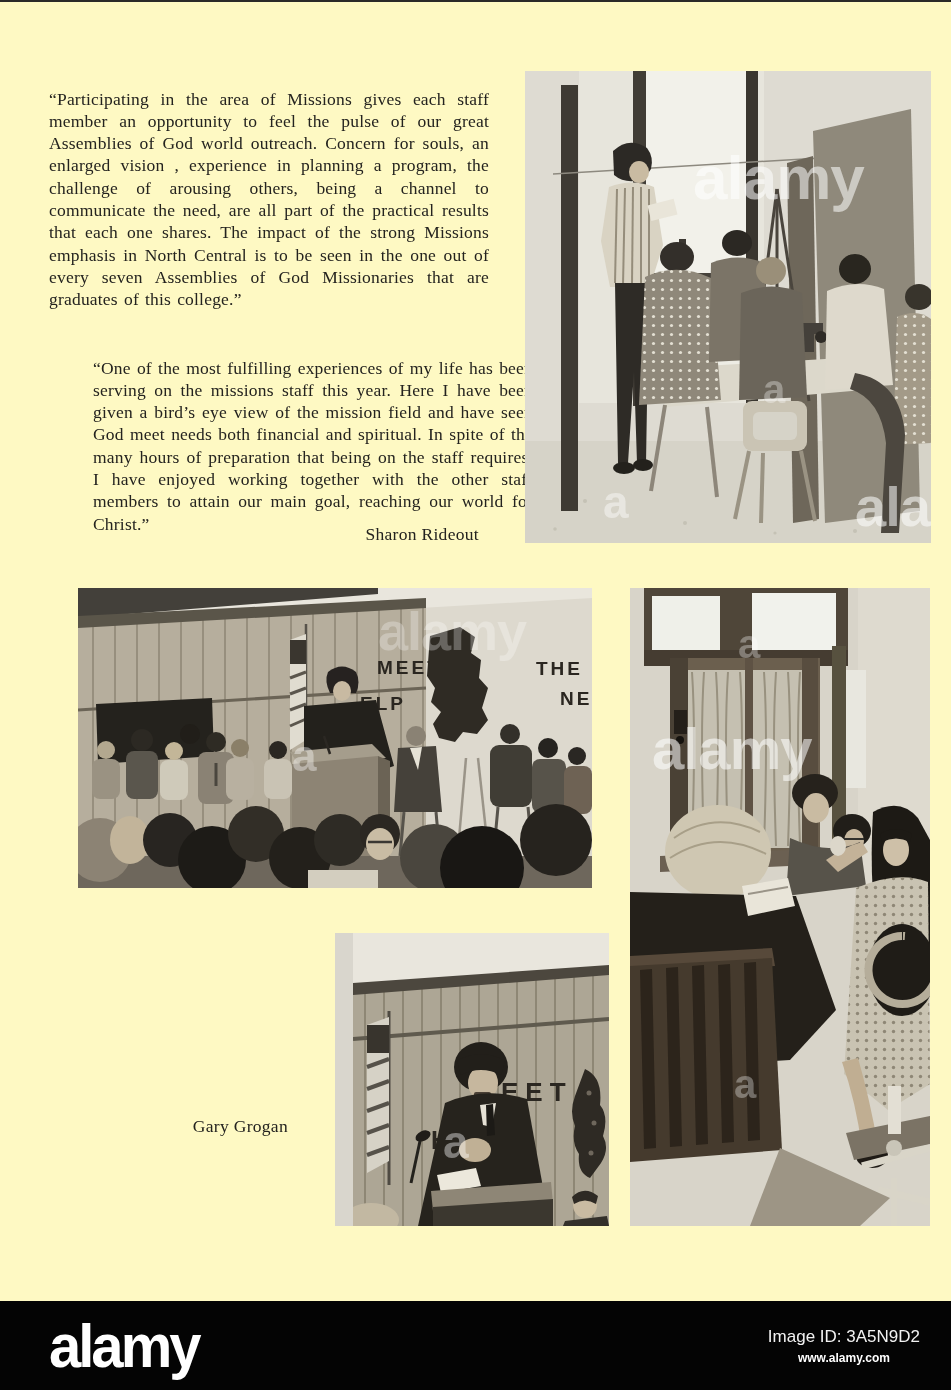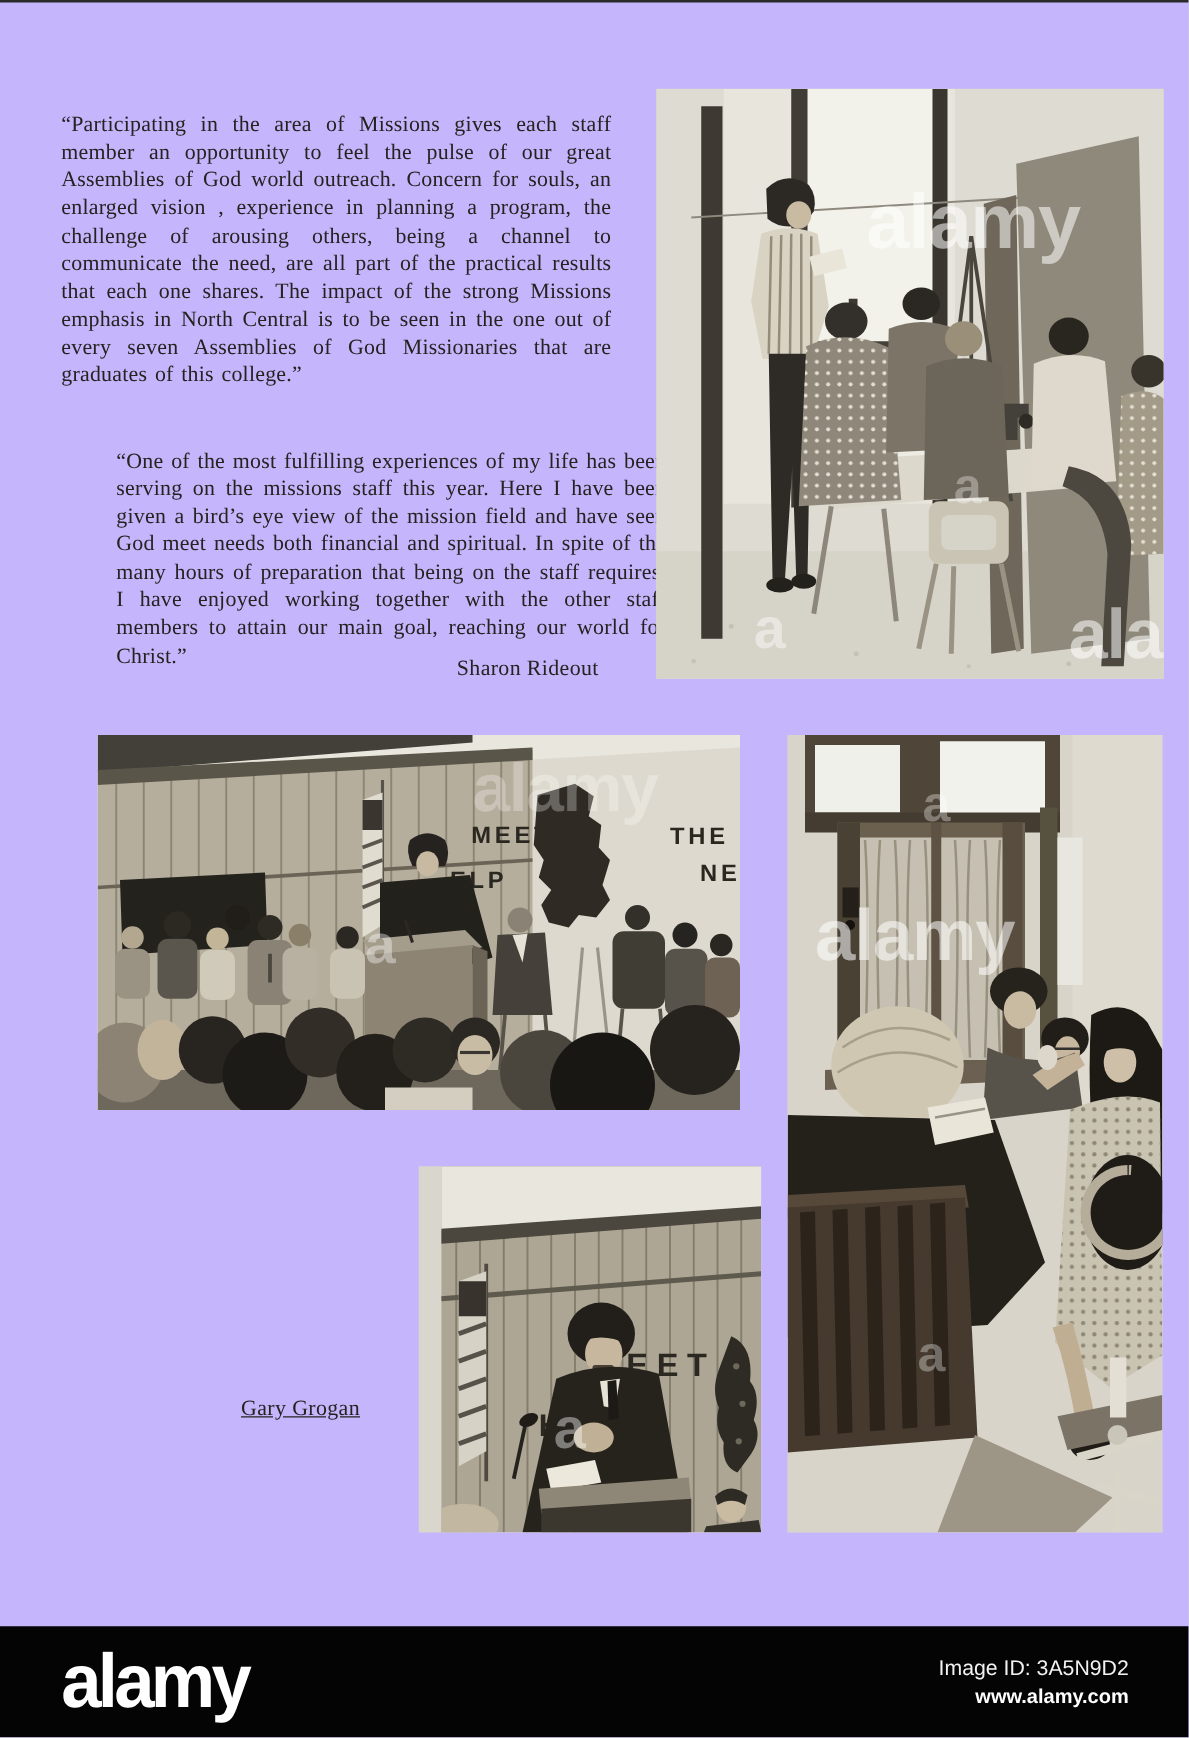"“Participating in the area of" .page { background: #c4b5fd -> #fef9c3 }
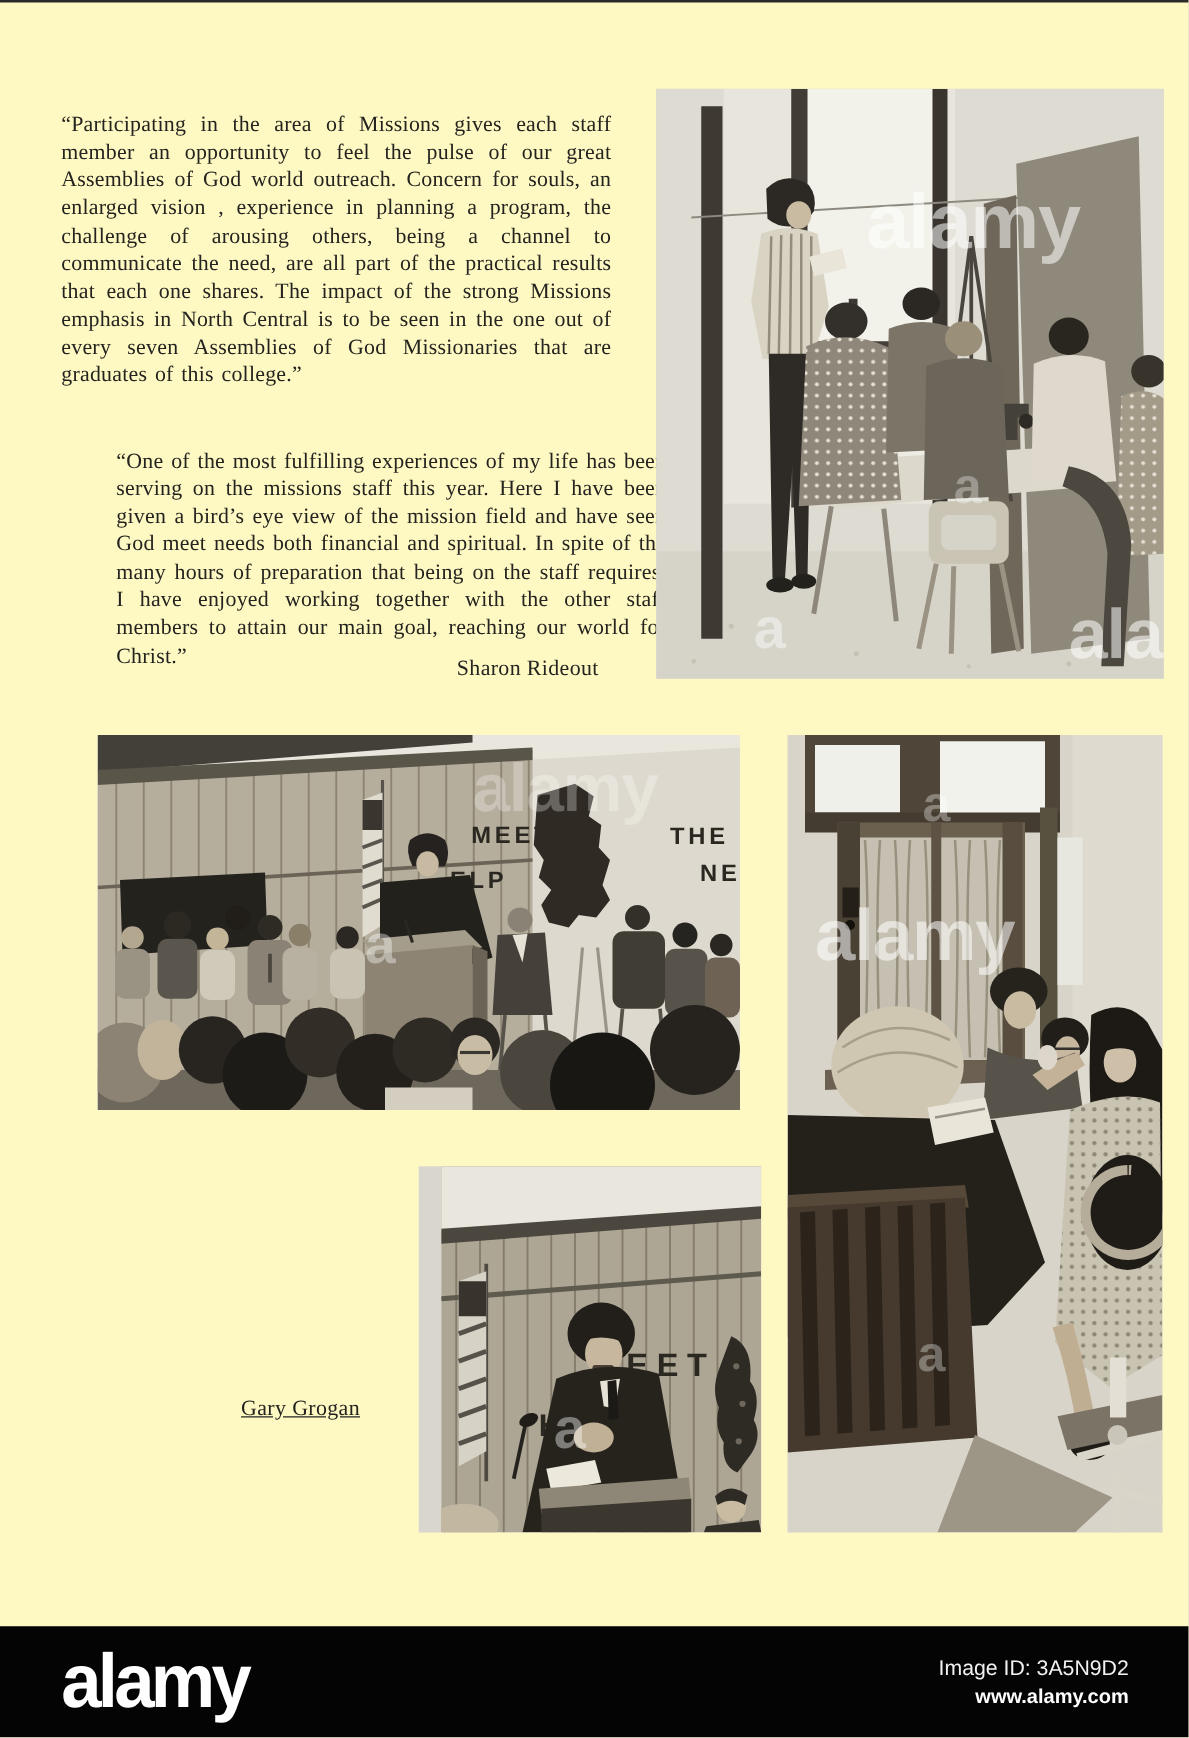"Gary Grogan" .attr3 { text-decoration: underline -> none }
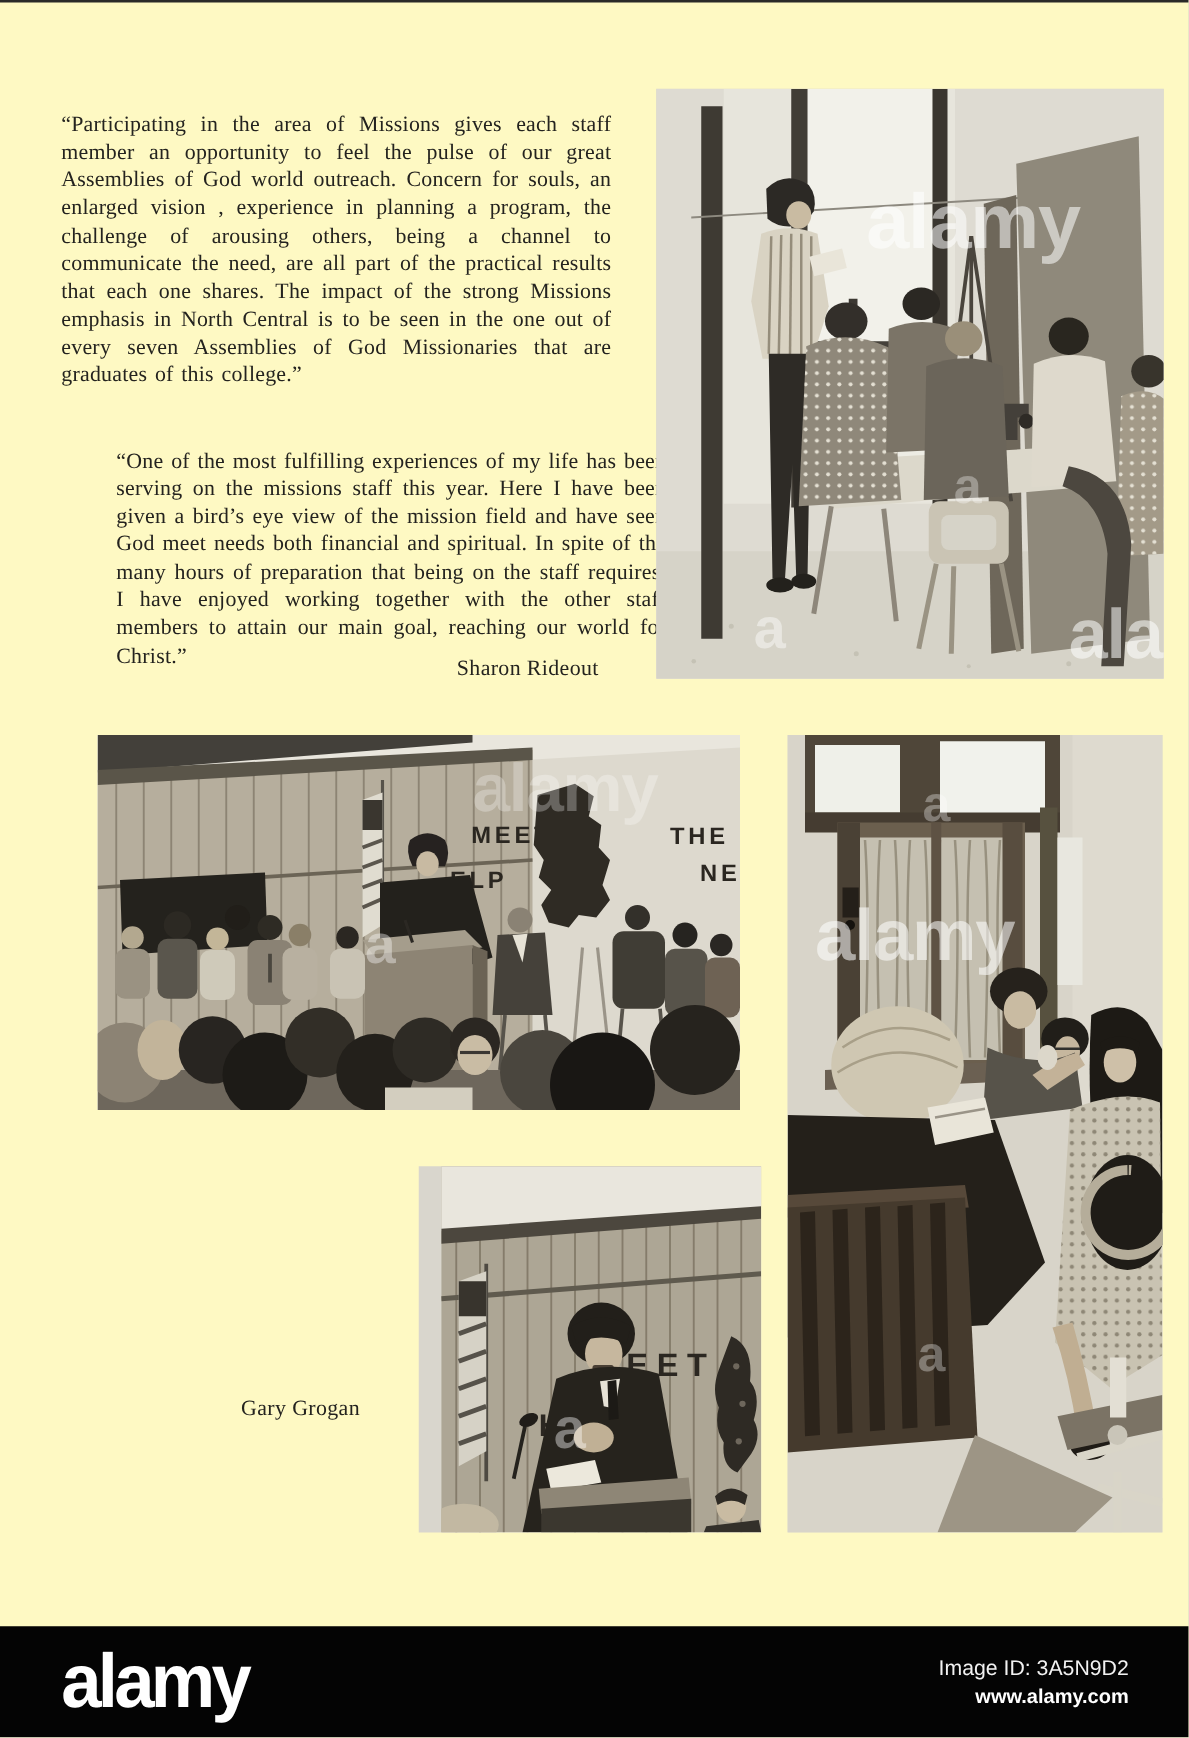"Image ID: 3A5N9D2" .footer-right { margin-right: 48px -> 31px; text-align: right -> center }
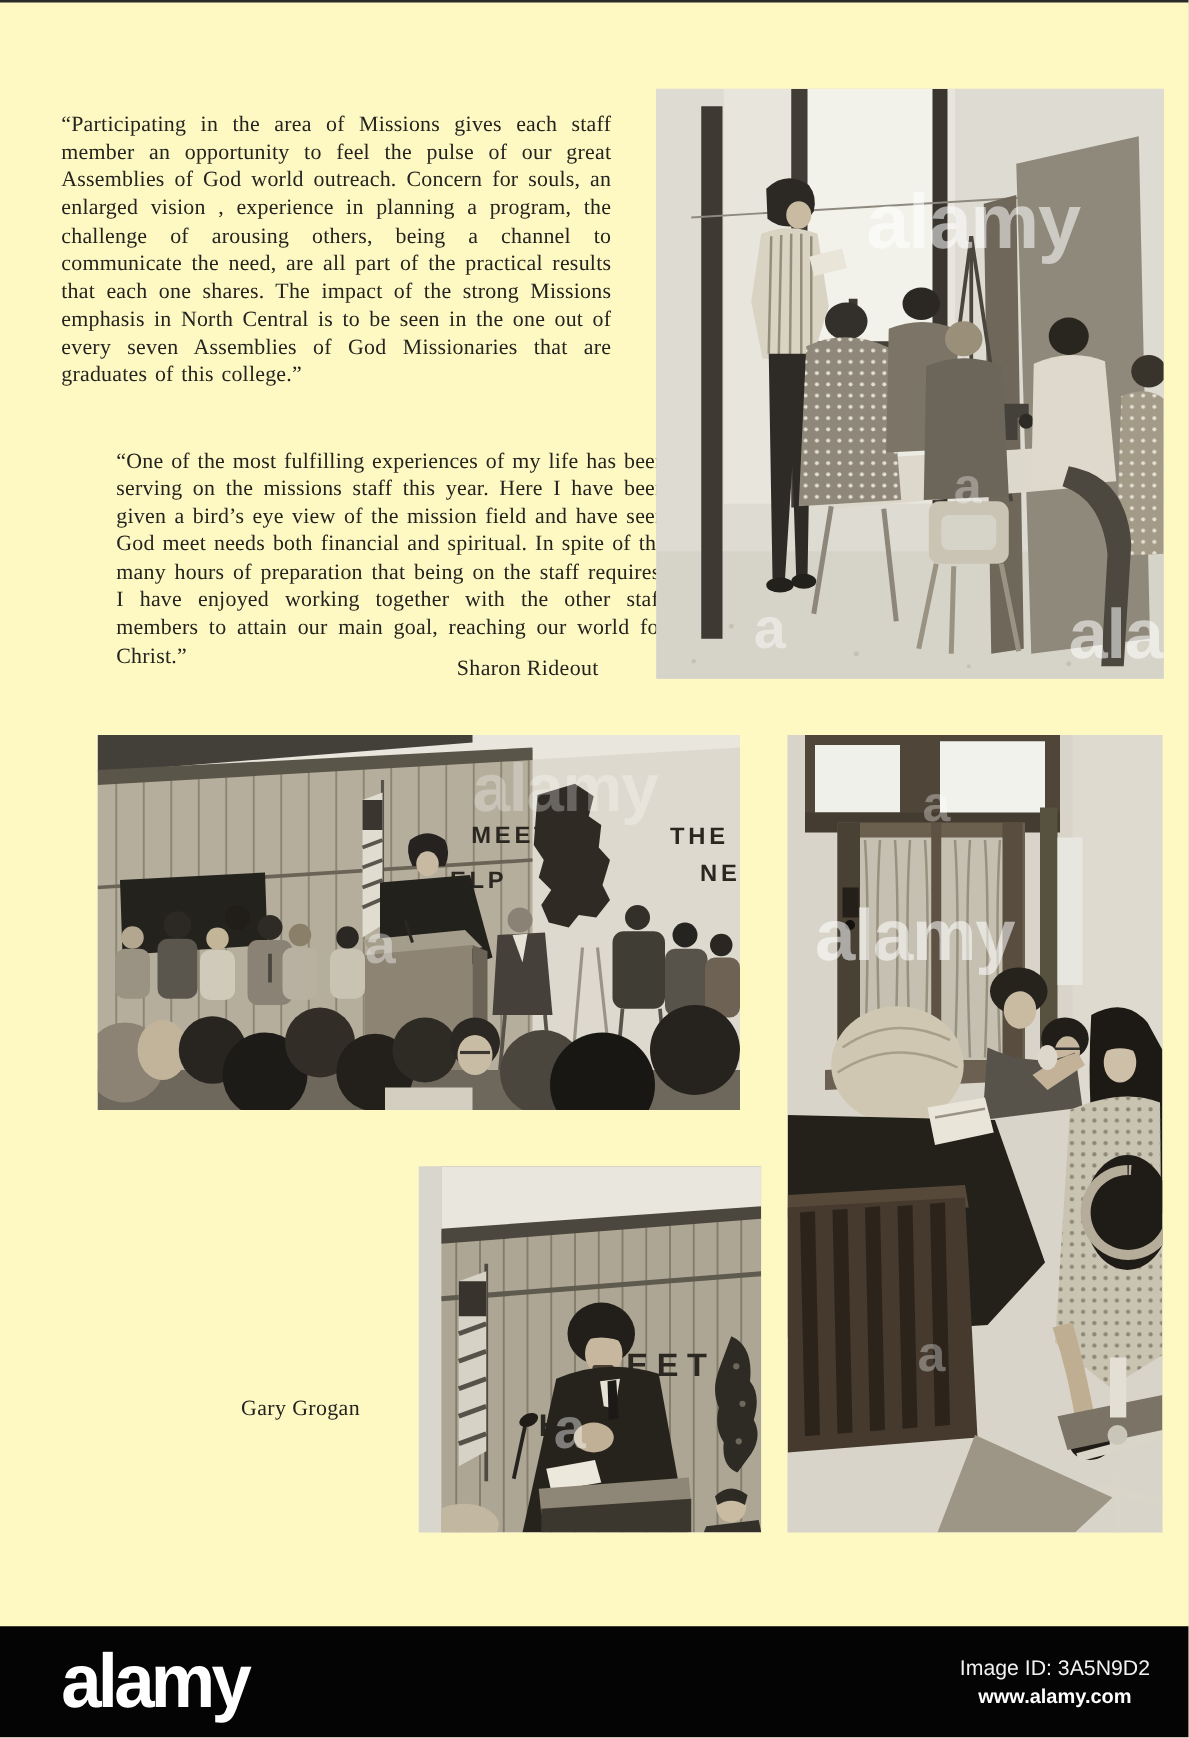"www.alamy.com" .footer-url { font-size: 16px -> 12px }
